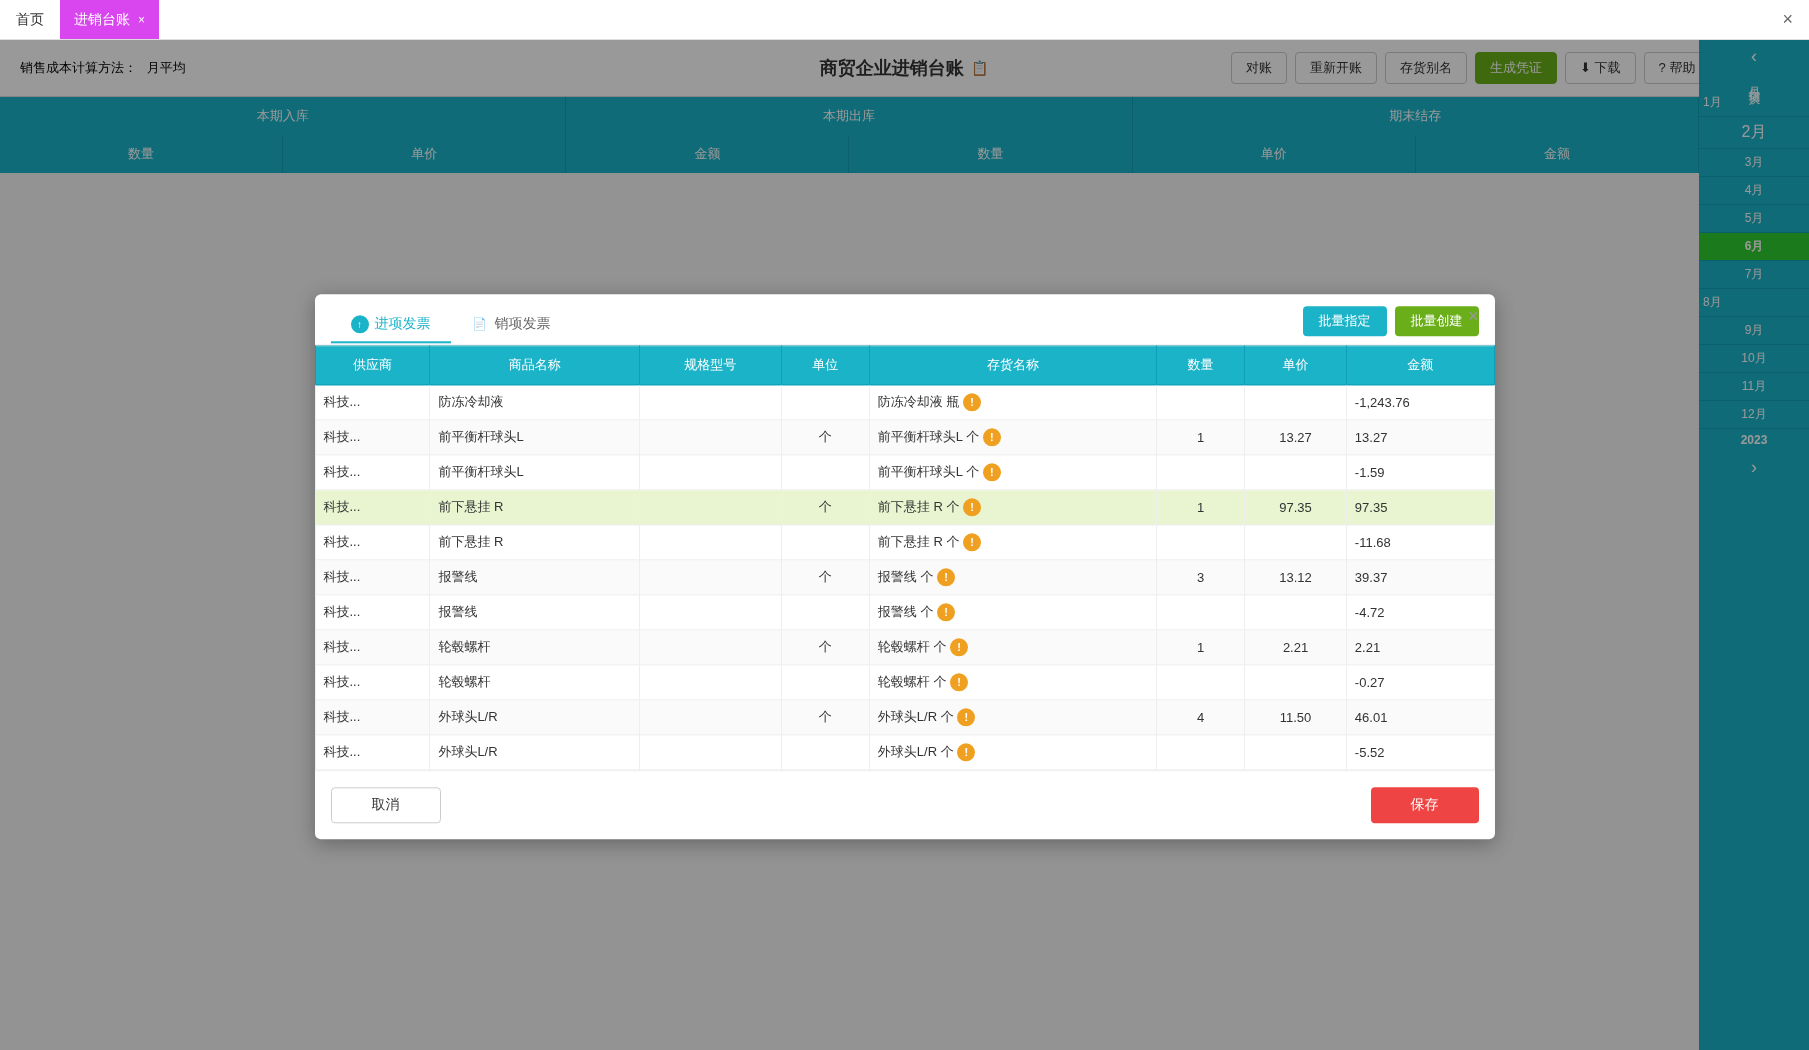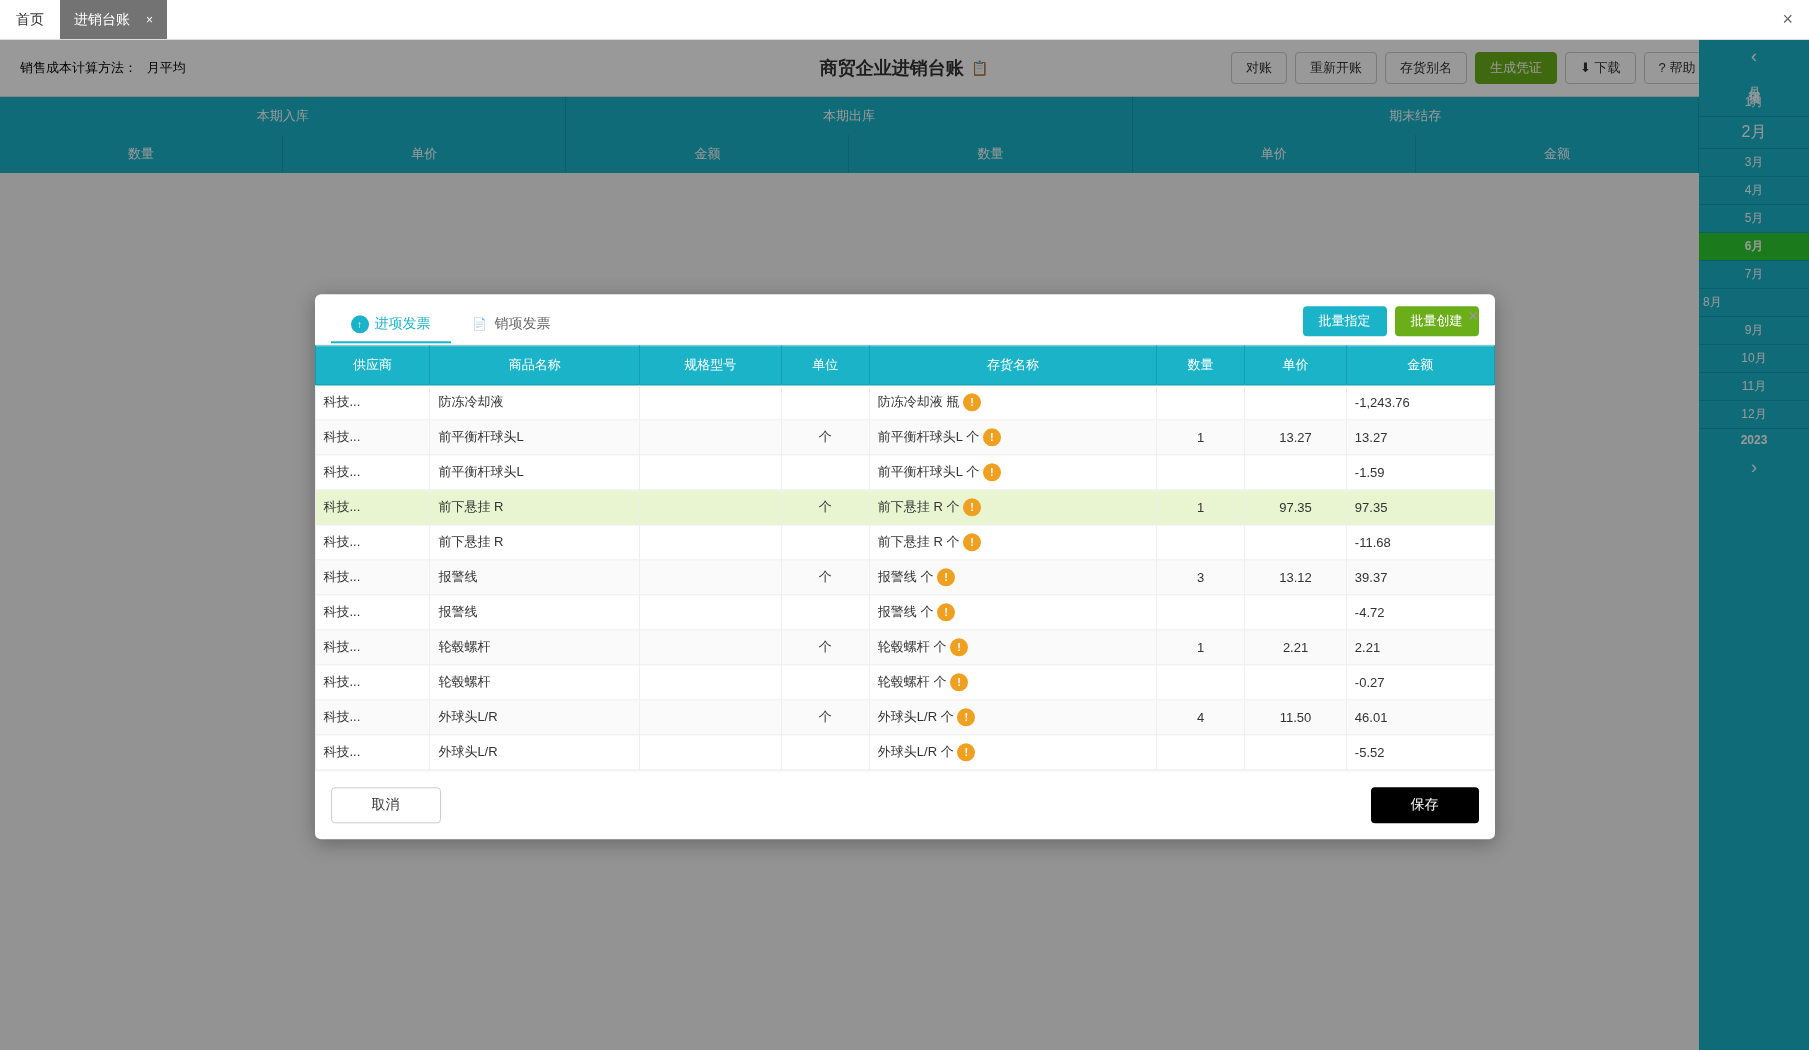"进销台账" .top-bar-tab { background: #737373 -> #d946ef; gap: 16px -> 8px }
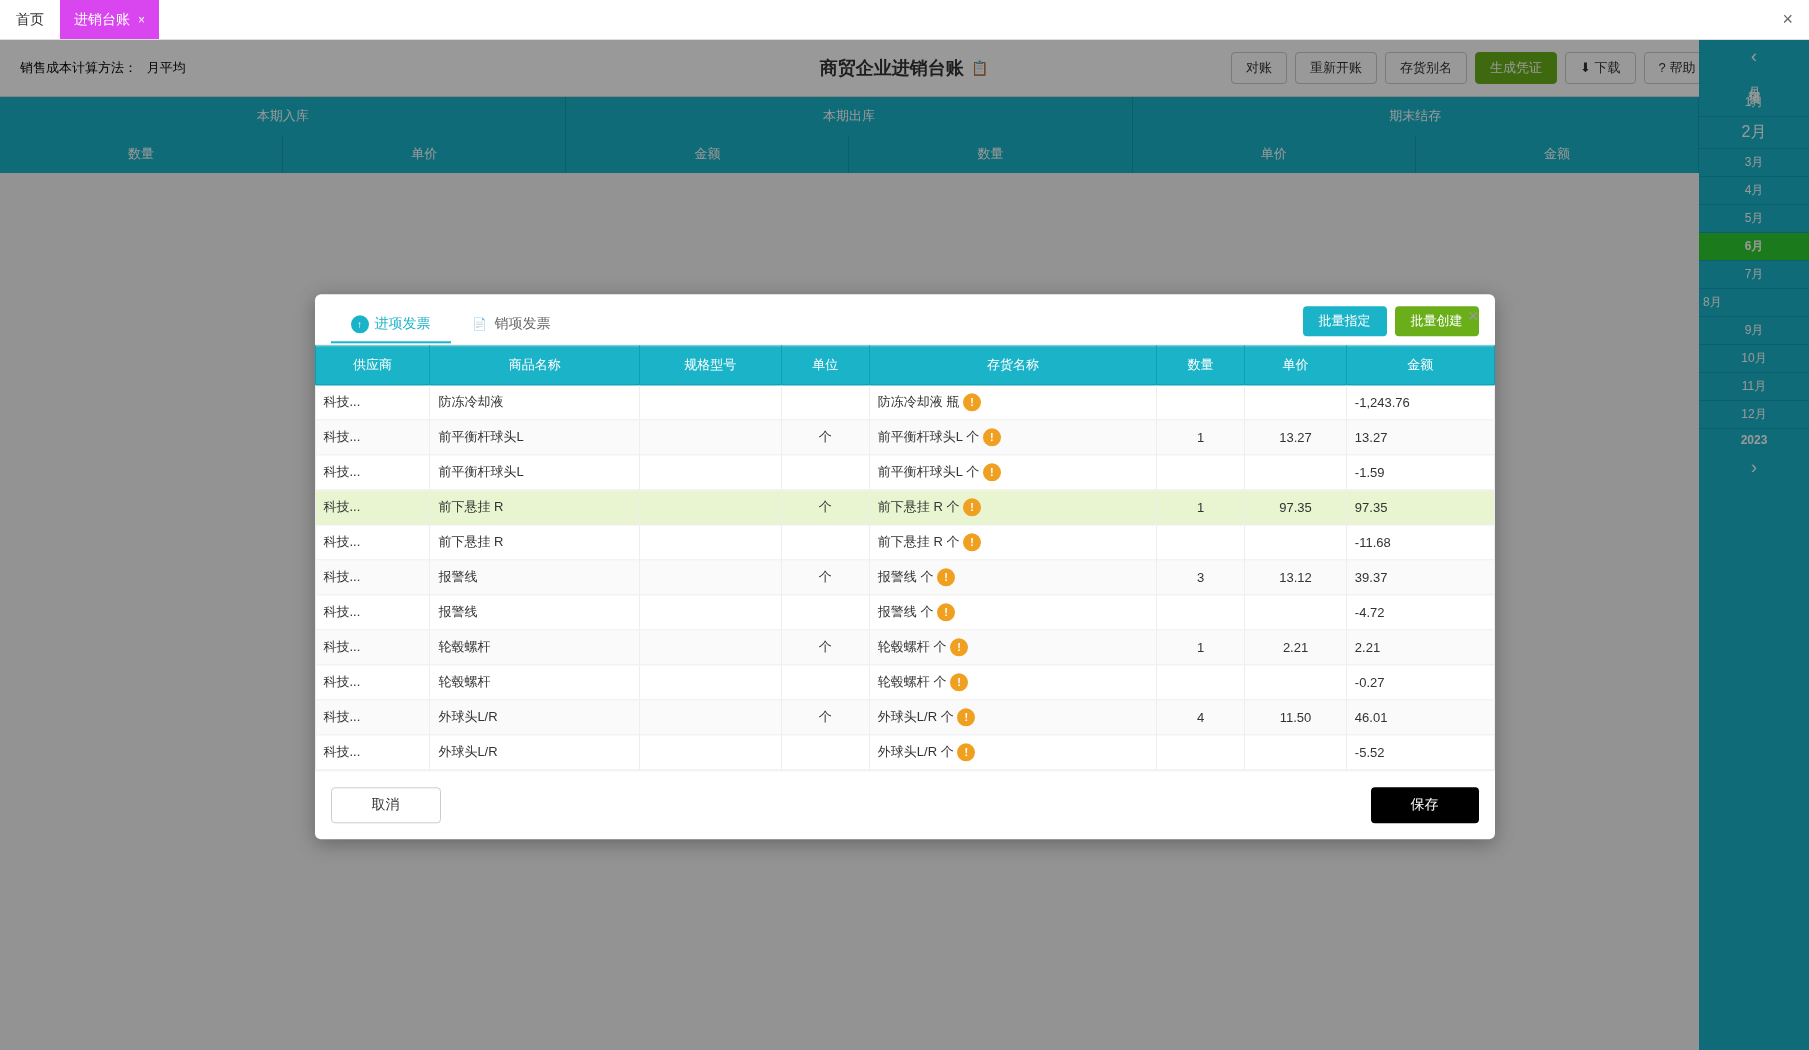"1月" div { text-align: center -> left }
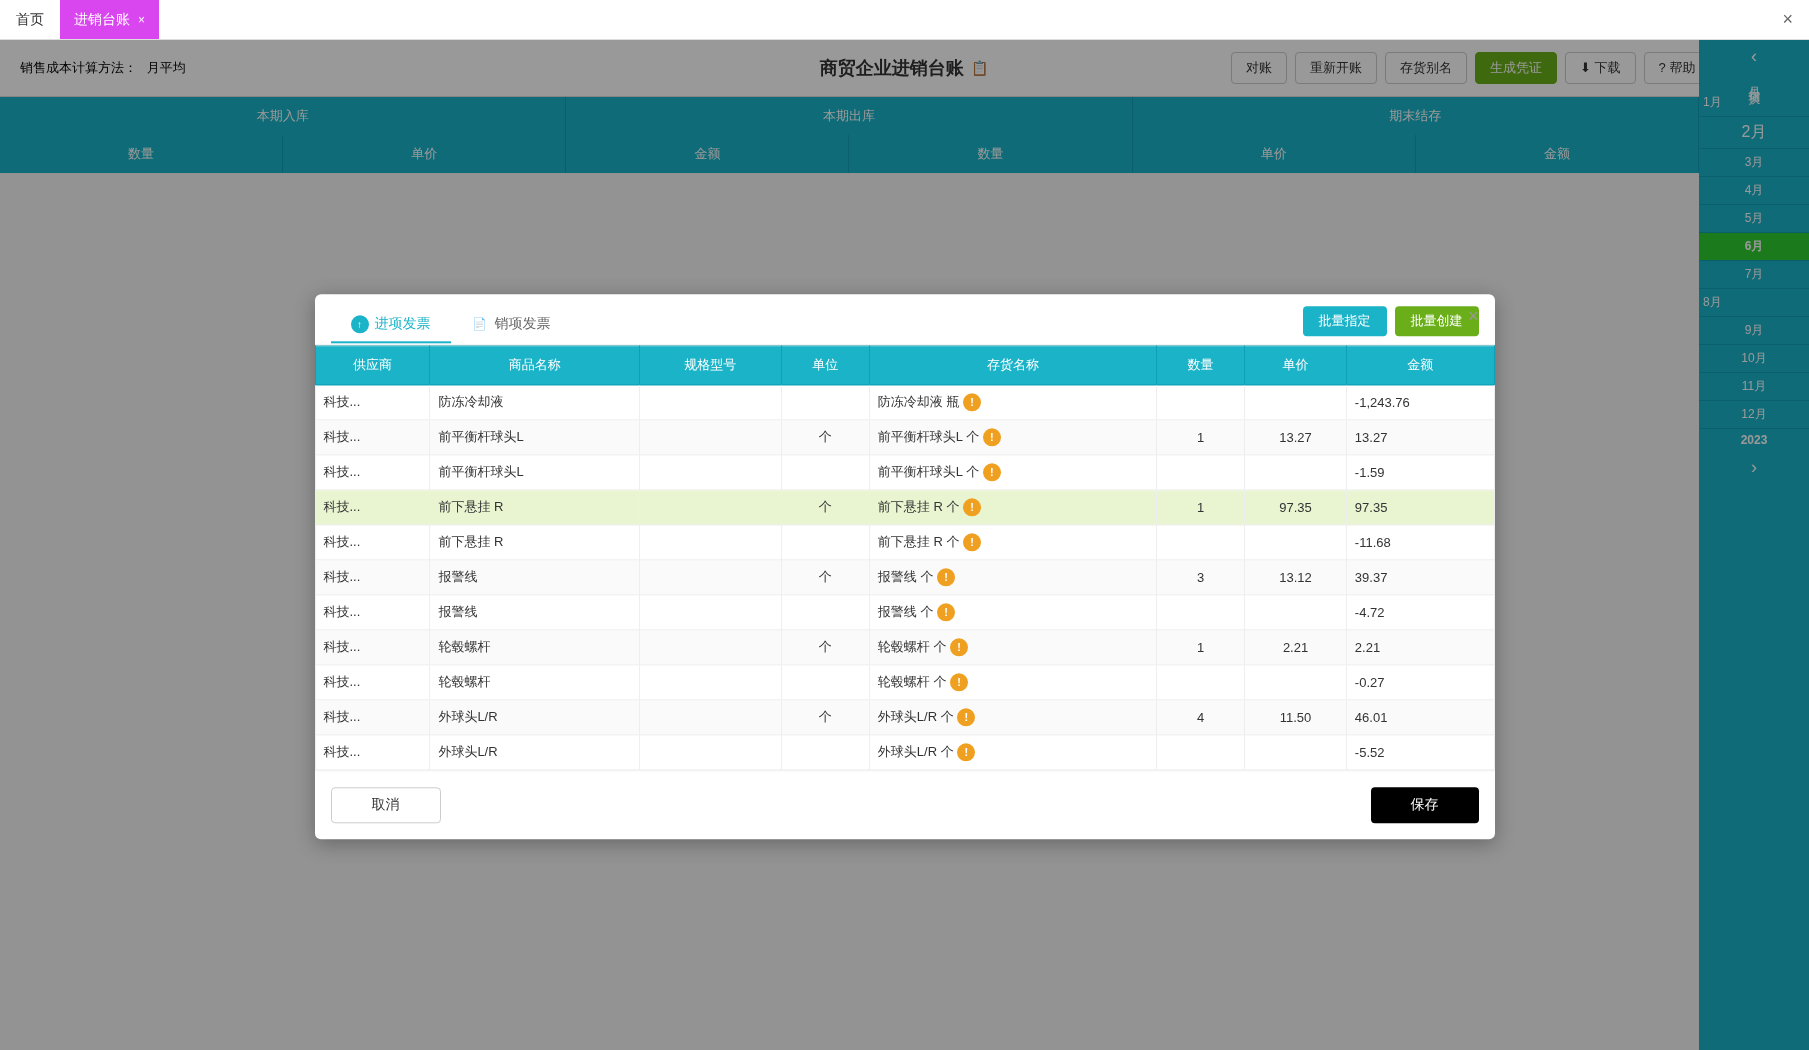"保存" .btn-save { background: #000000 -> #ef4444 }
